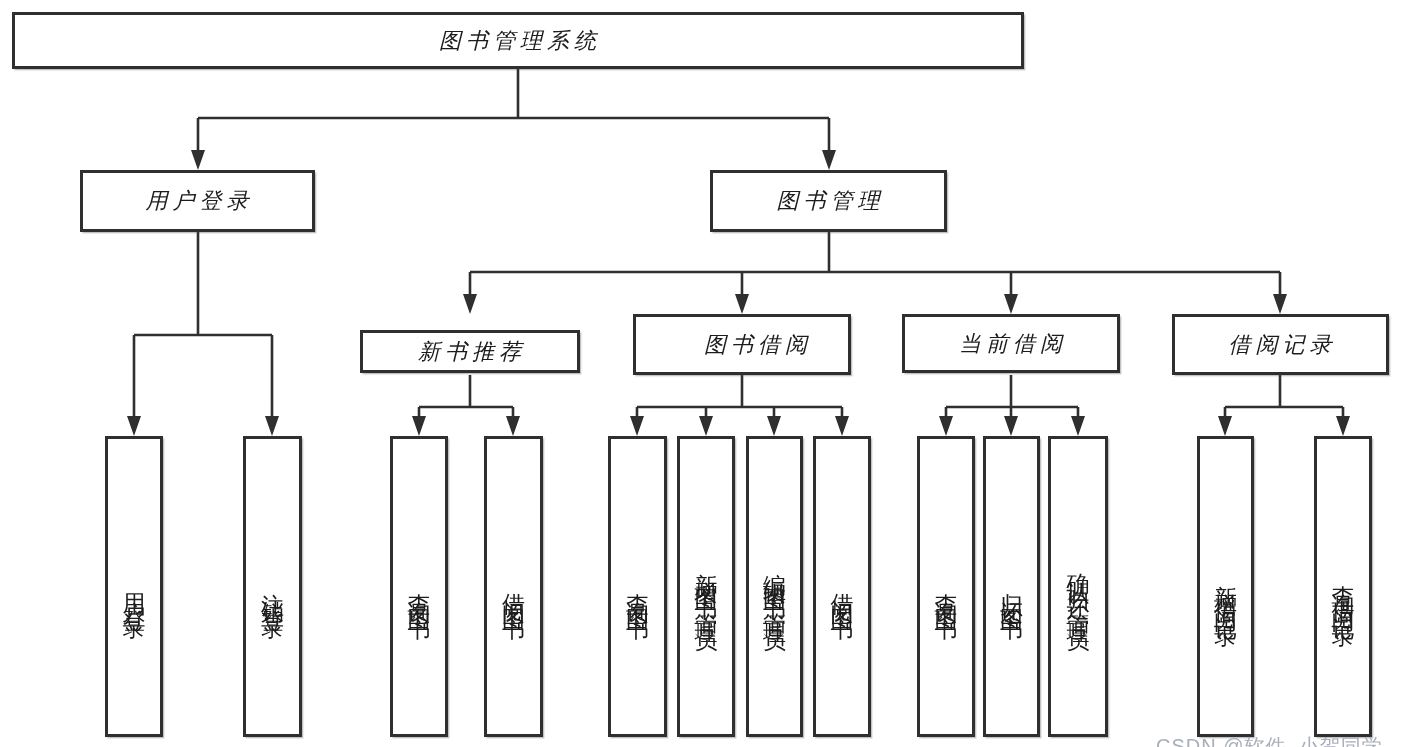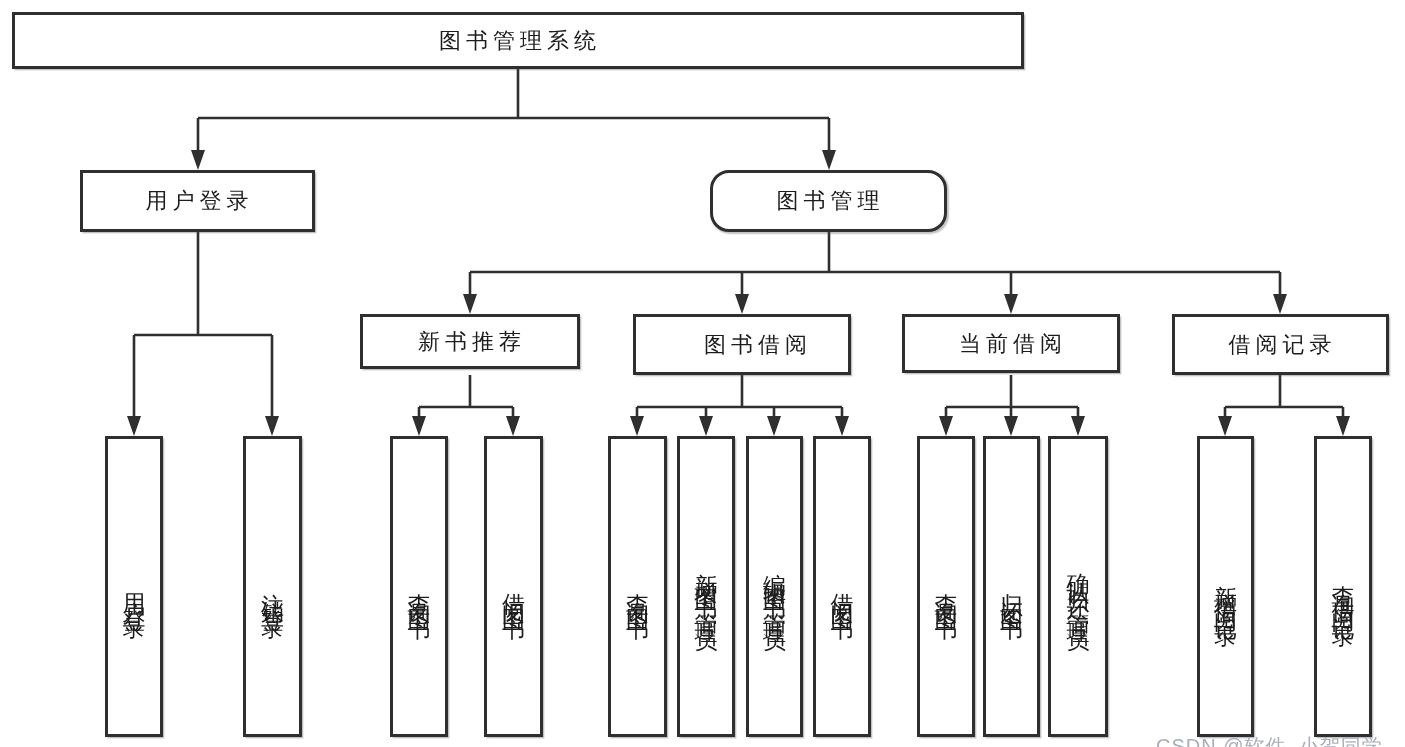"图书管理系统" .hnode .lbl { font-style: none -> italic }
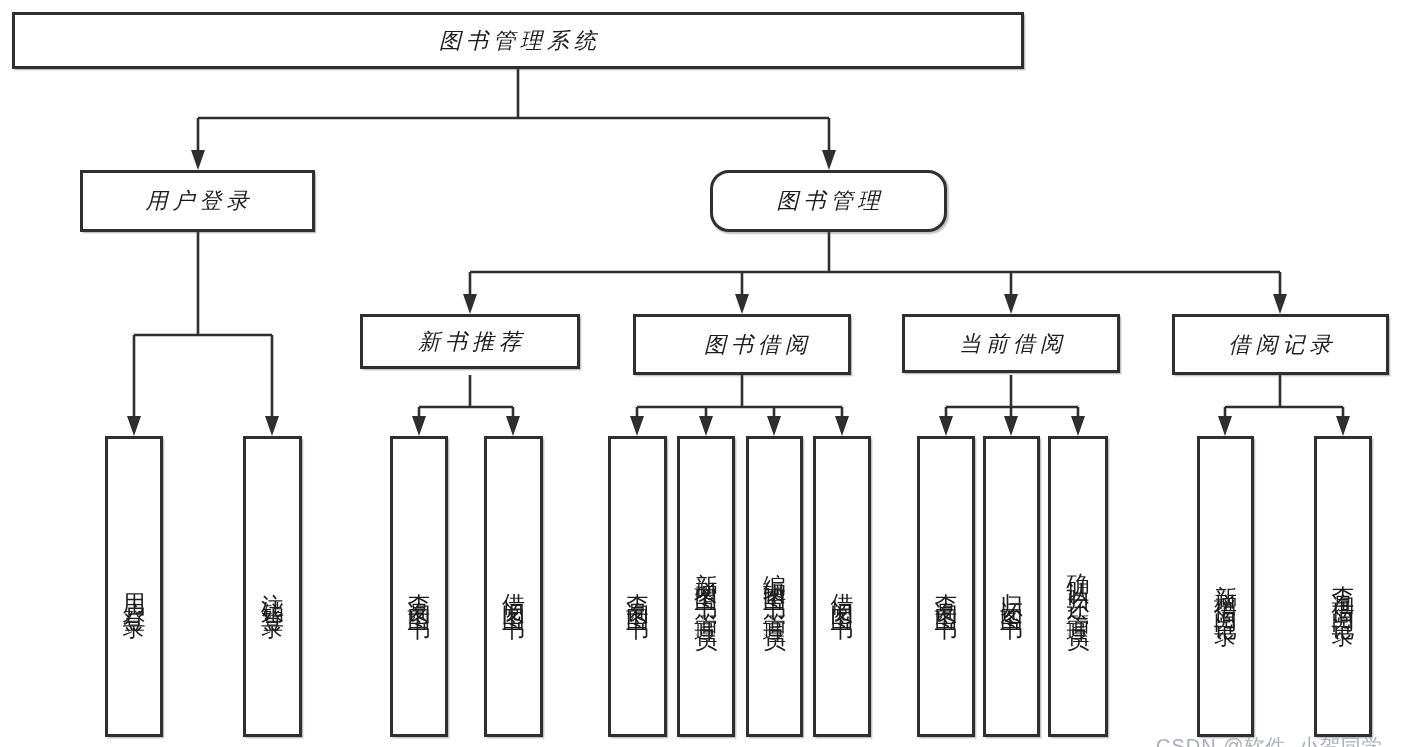"图书管理" div.node { border-radius: 19px -> none }
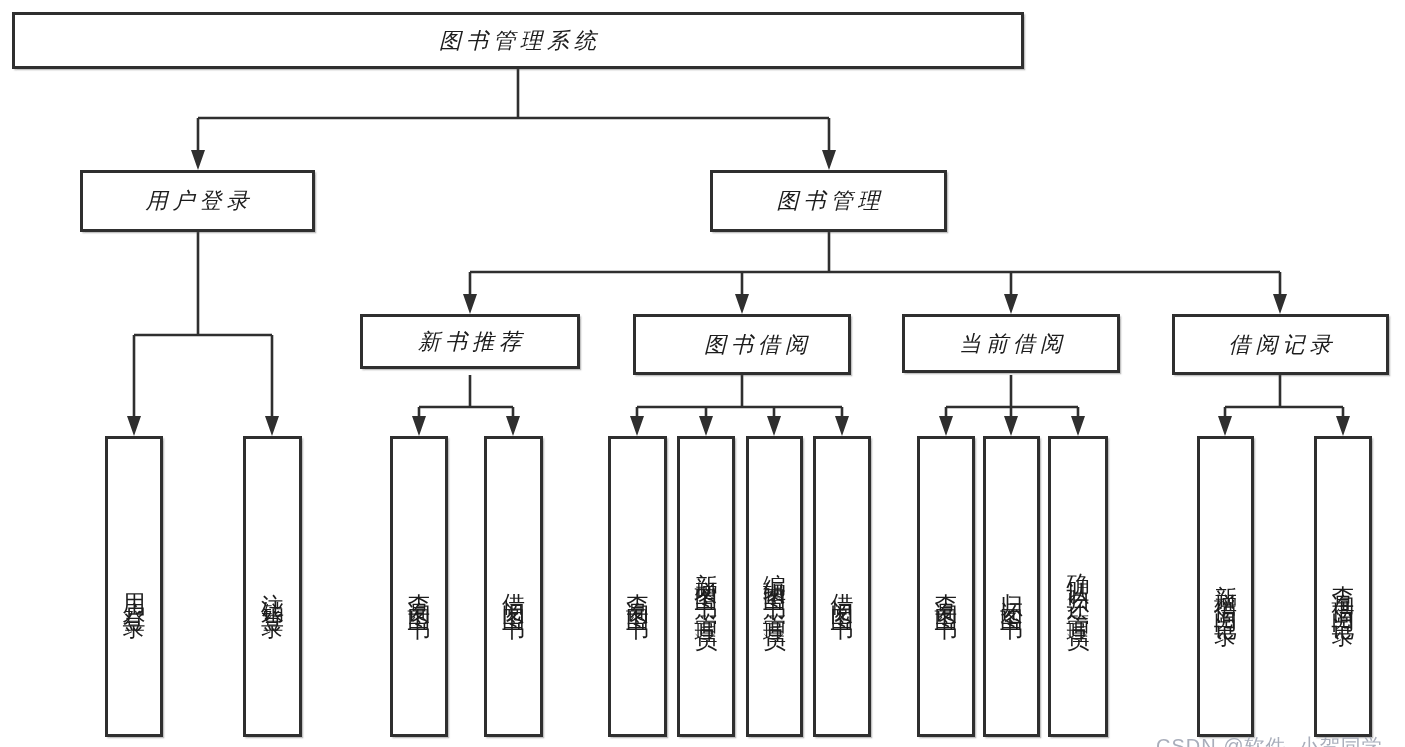"新书推荐" div.node { height: 55px -> 43px; top: 314px -> 330px }
